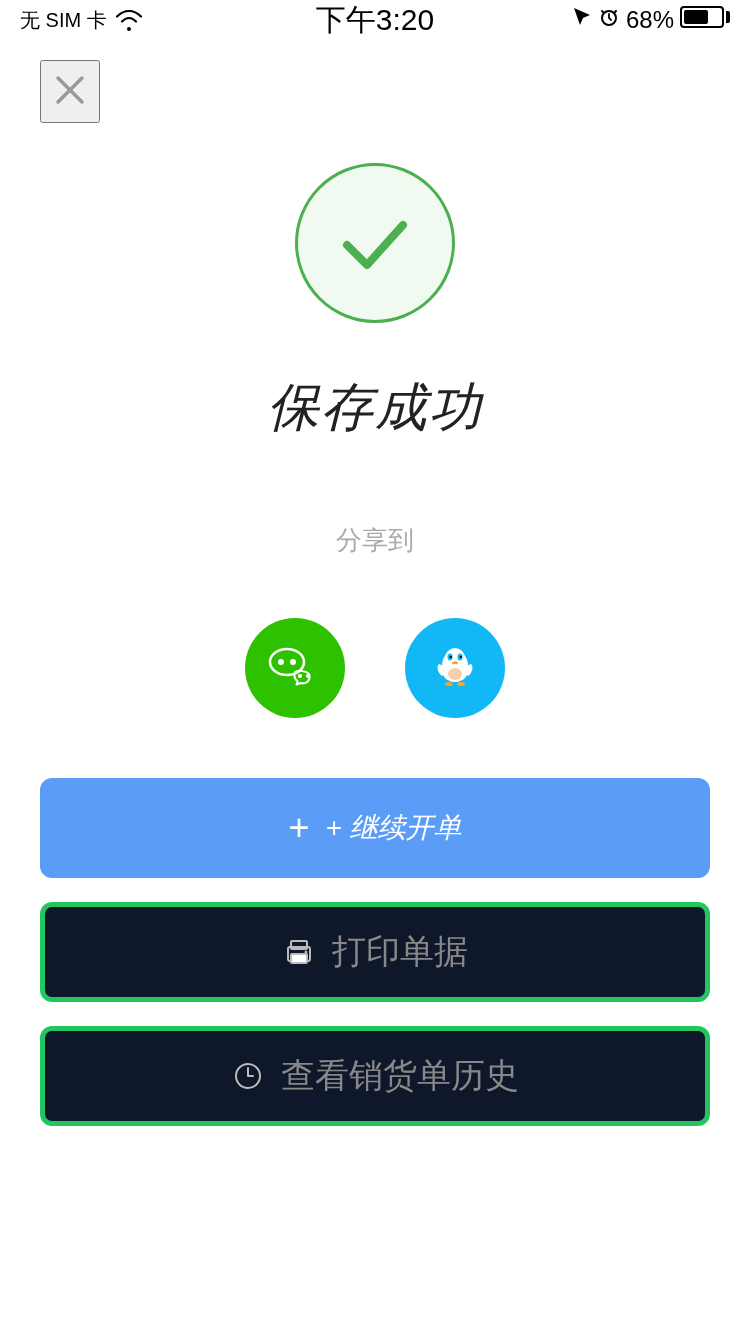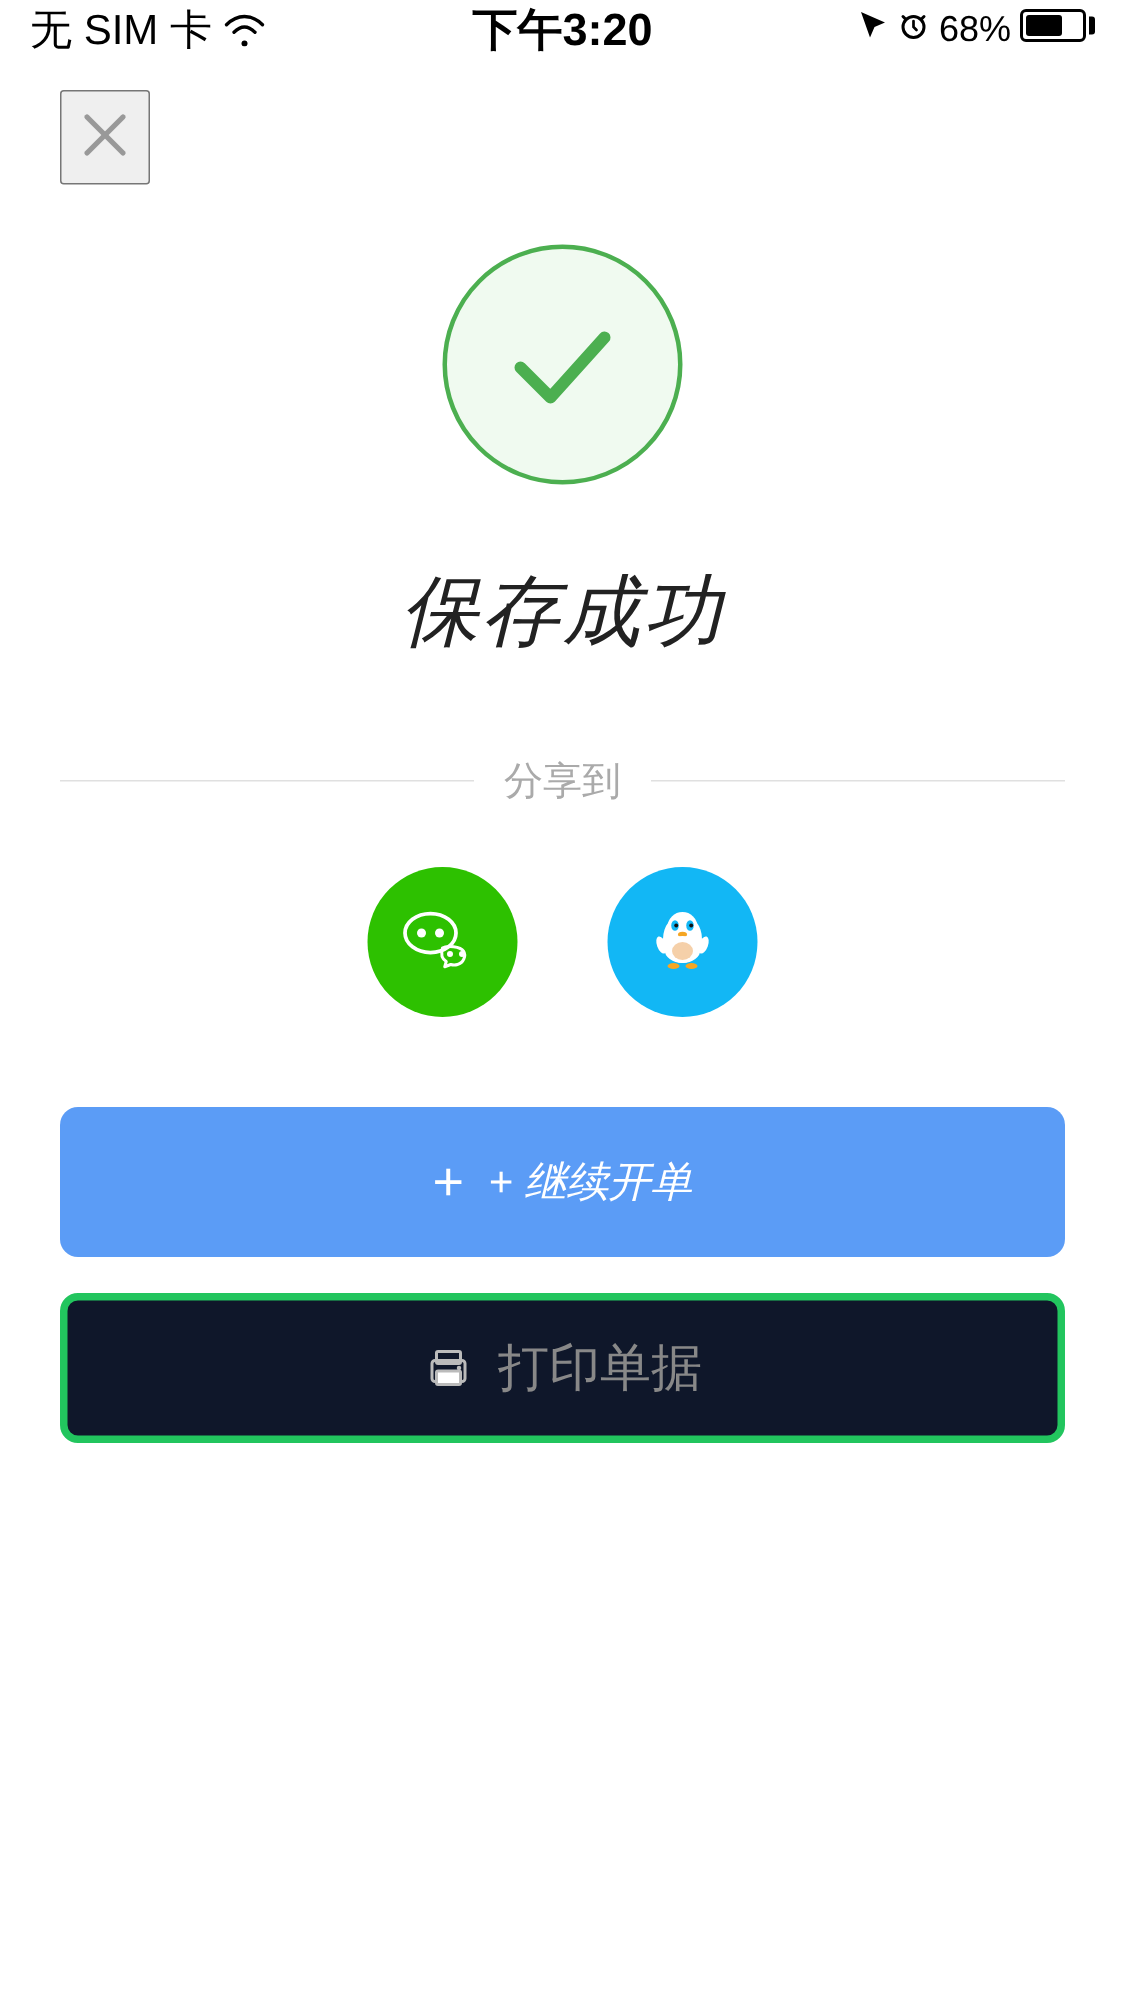"无 SIM 卡" .status-left { font-size: 28px -> 20px }
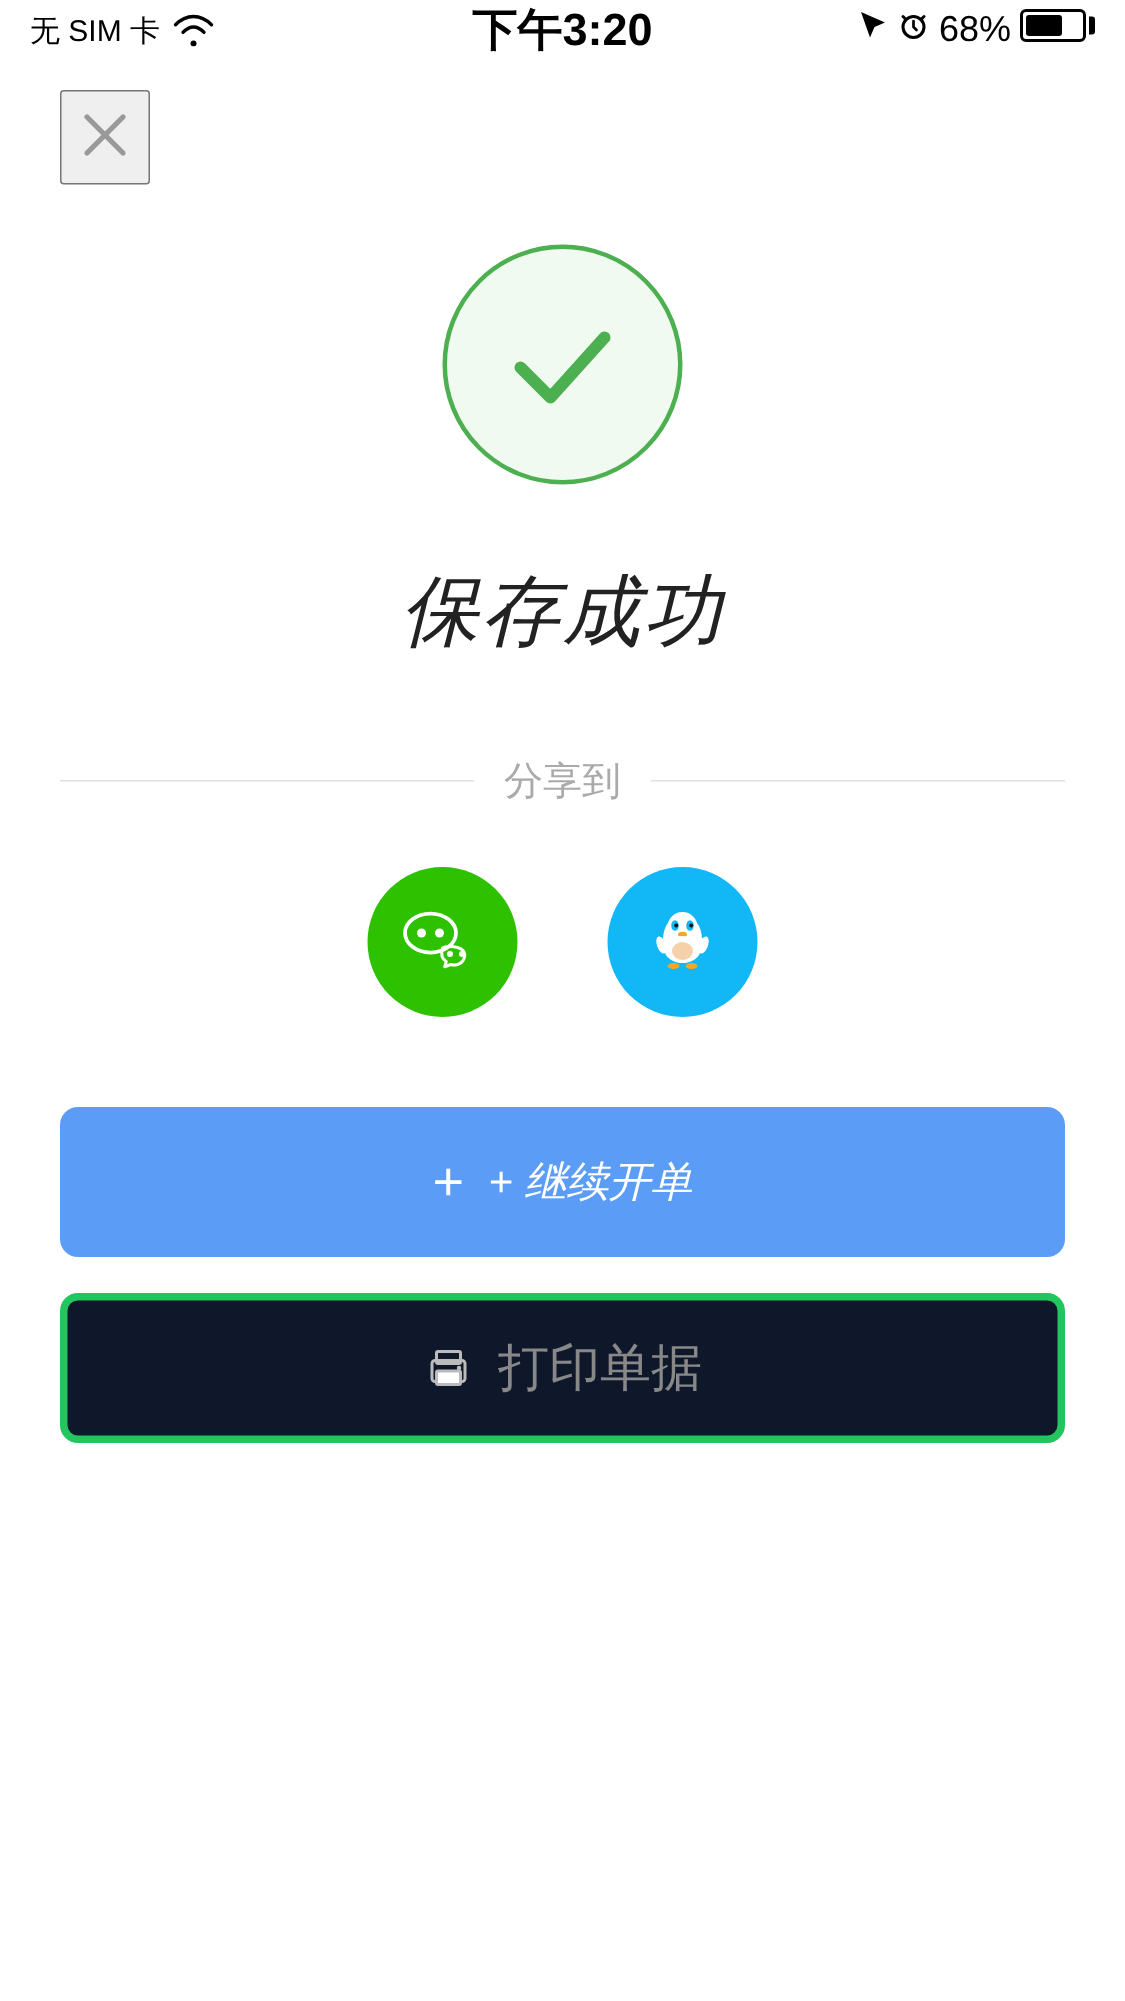"下午3:20" .status-center { font-weight: 700 -> 400 }
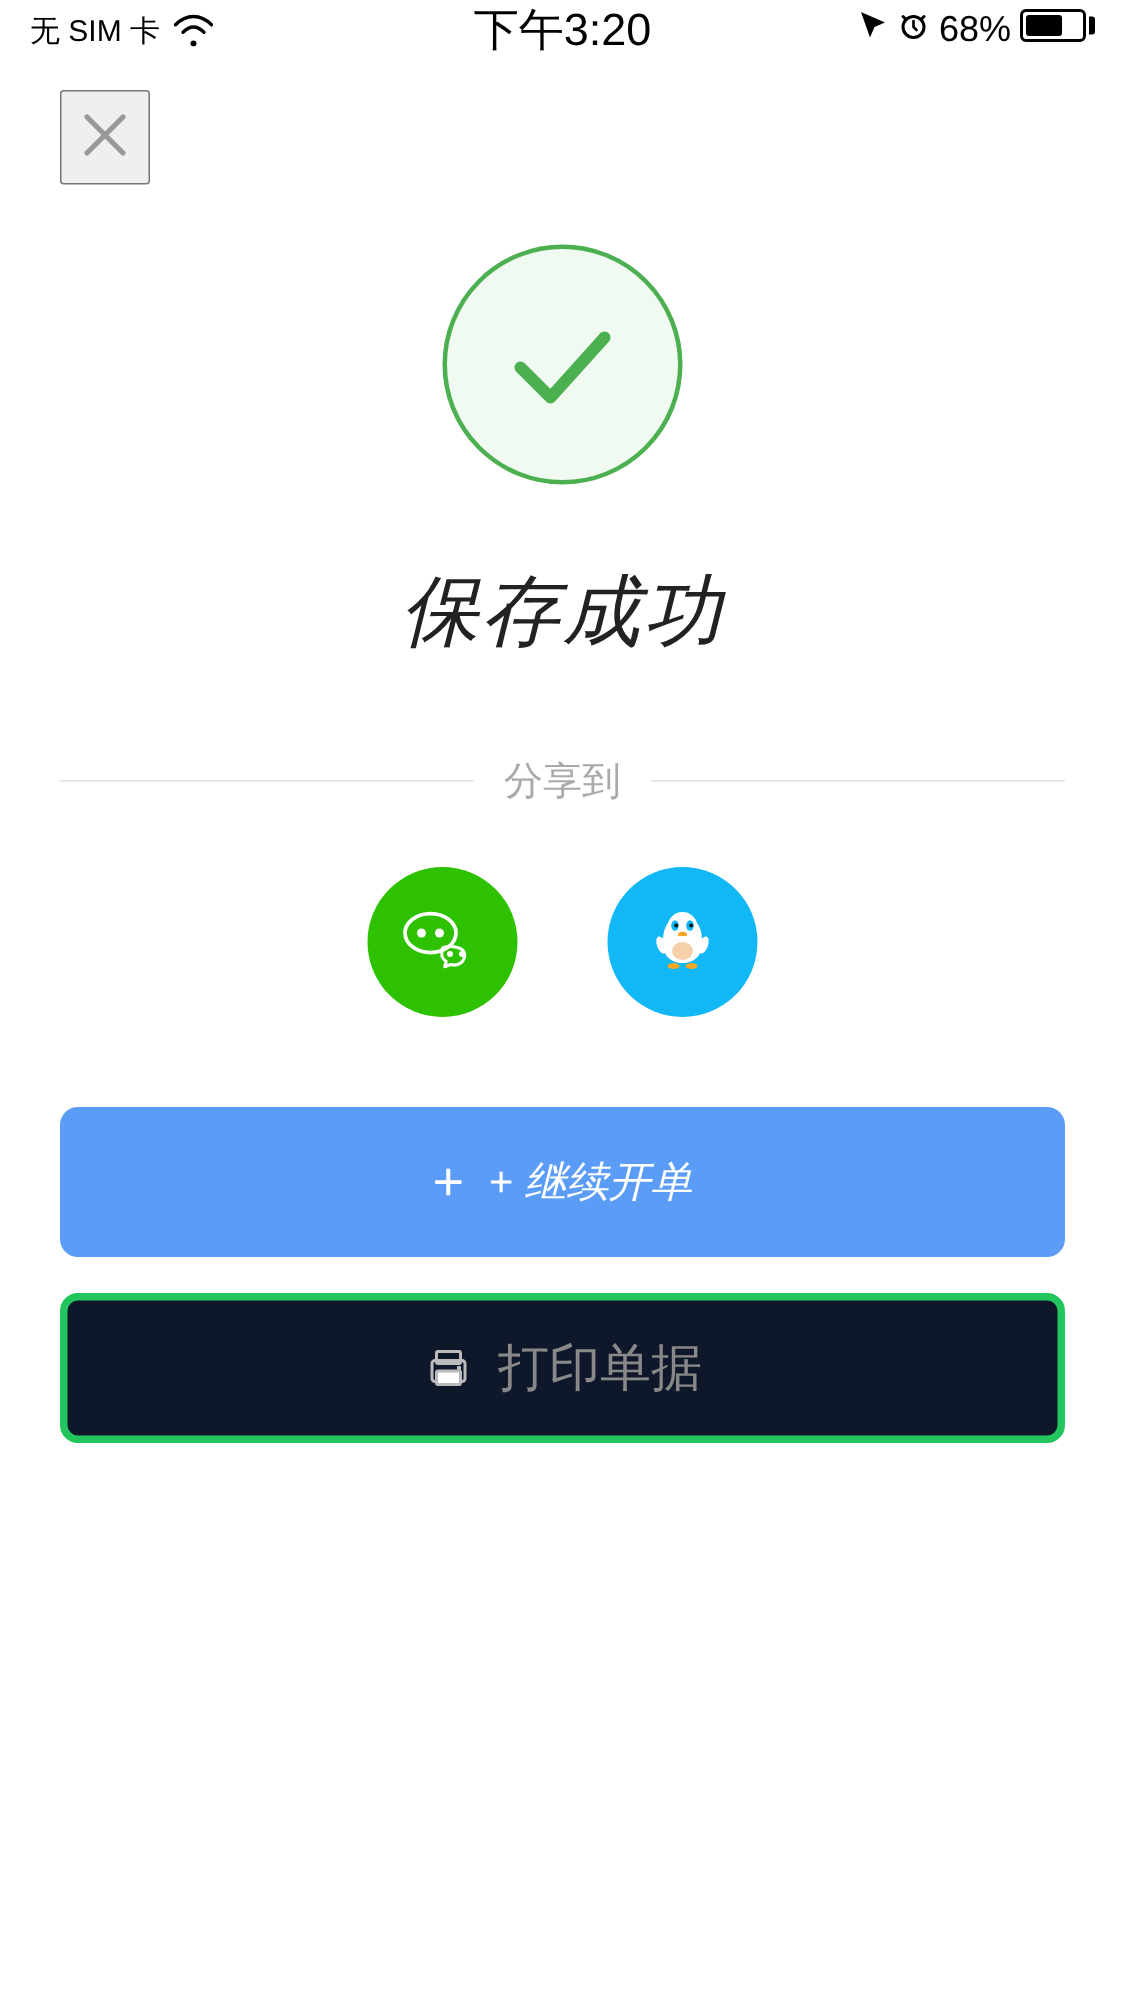"分享到" .share-divider-row { flex-direction: none -> column }
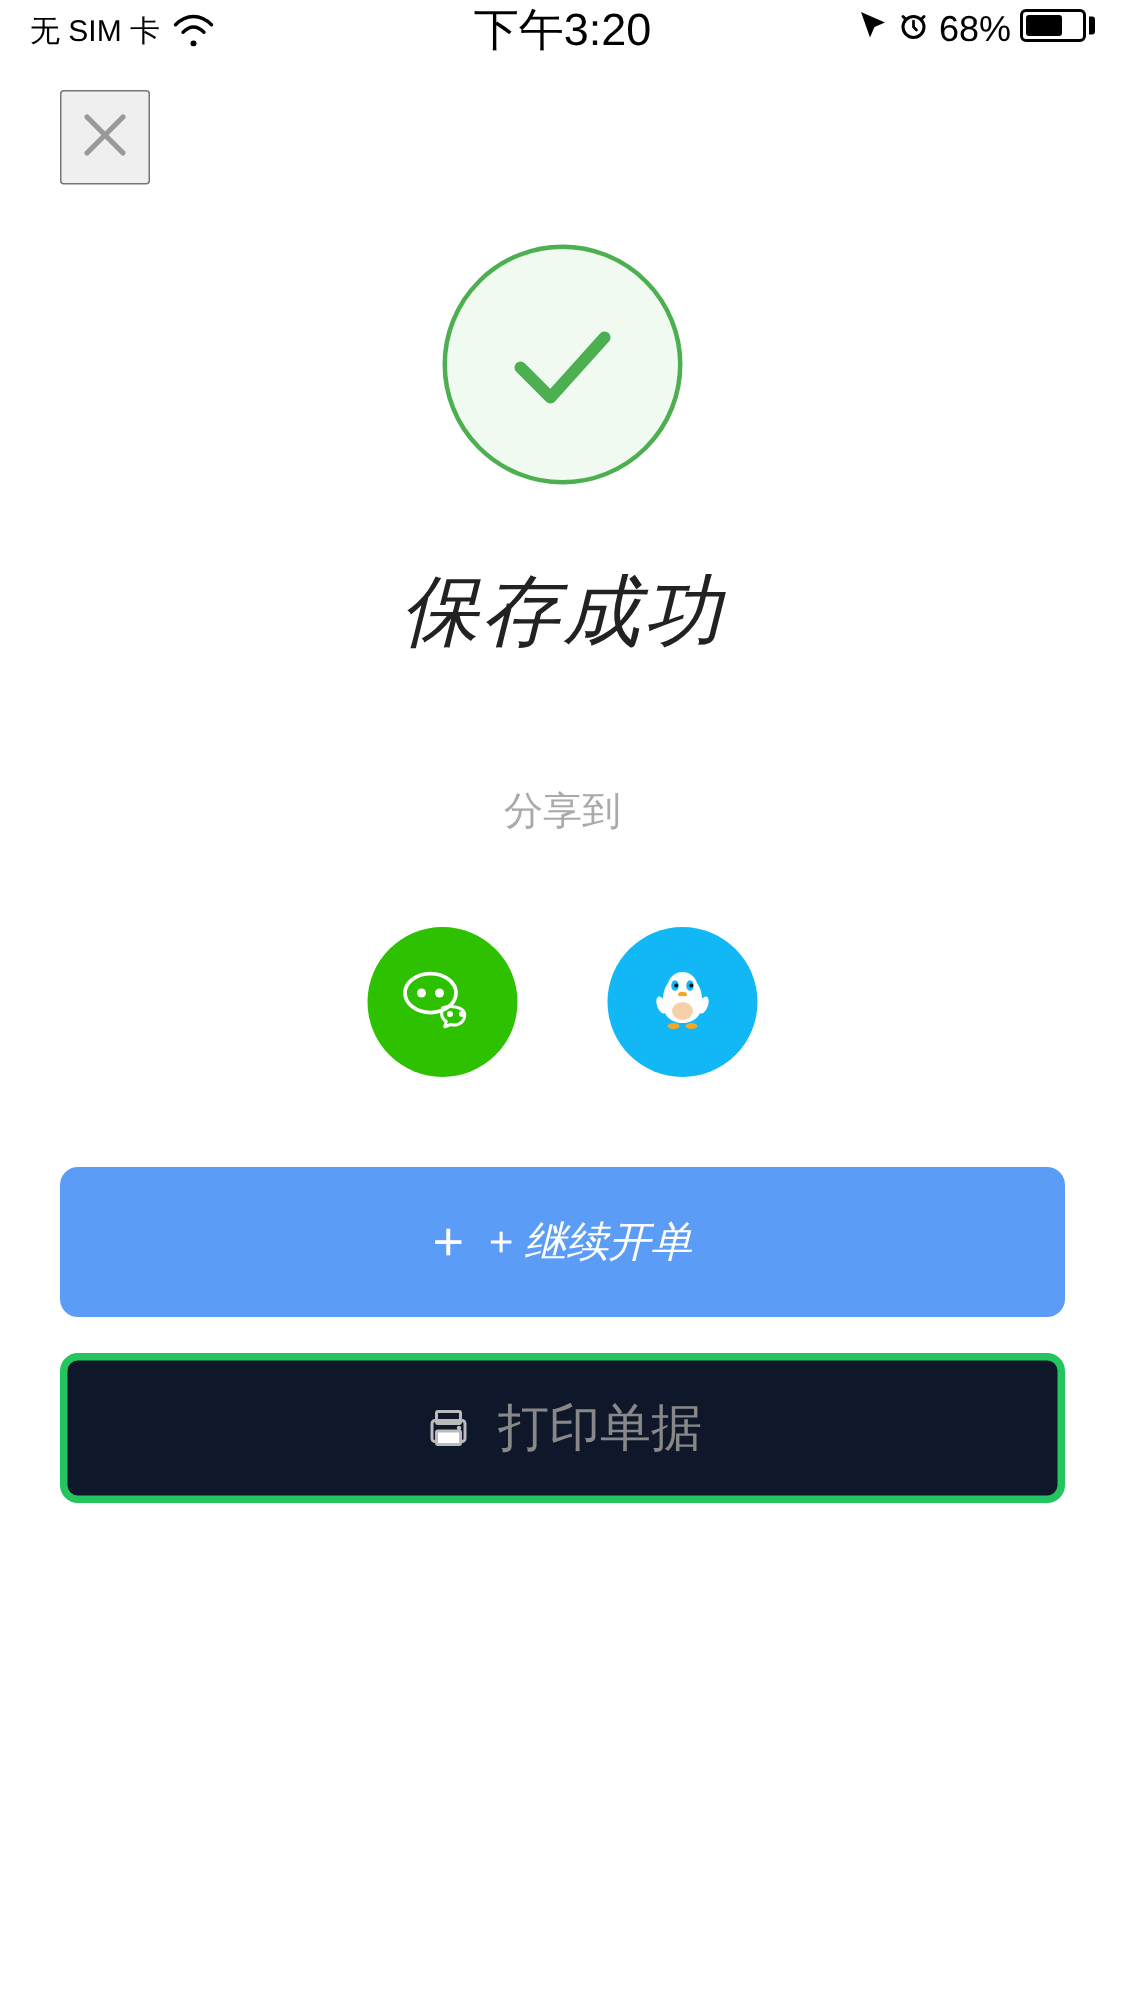"查看销货单历史" button.action-btn { html: none -> <button> <svg> <circle></circle> <polyline></polyline> </svg> <span>查看销货单历史</span> </button> }
